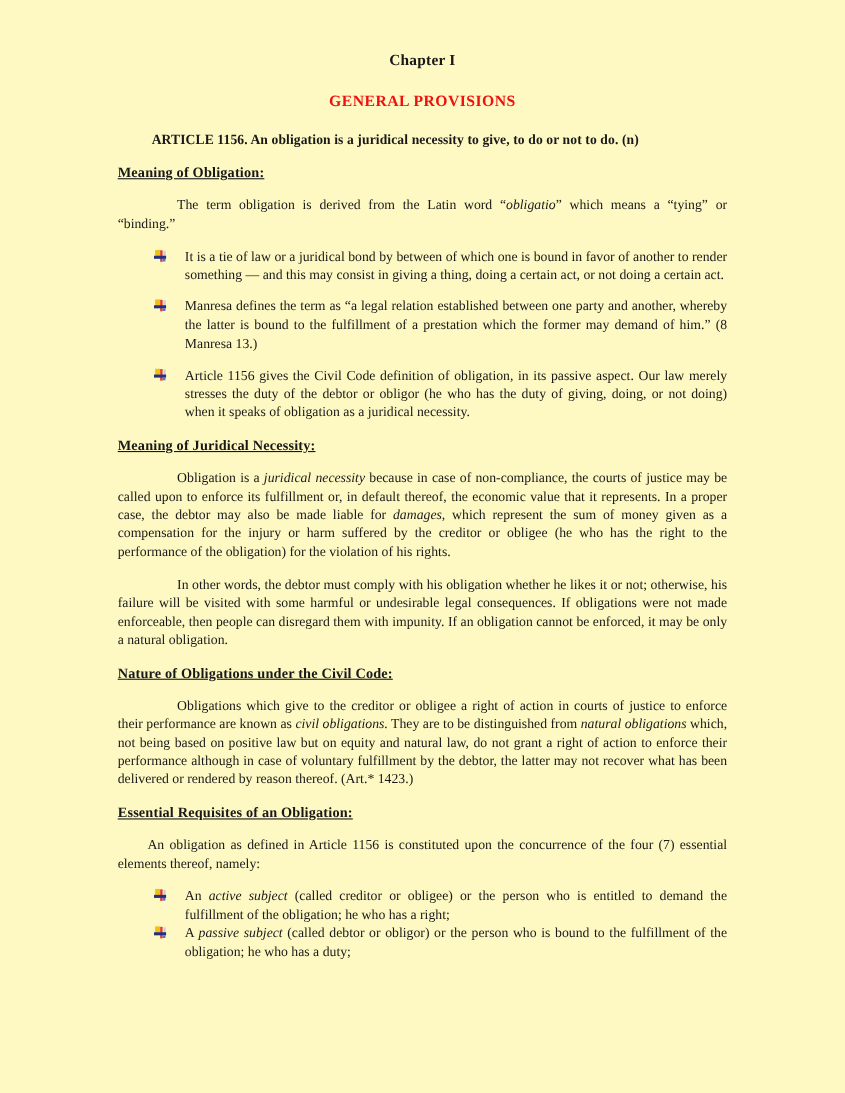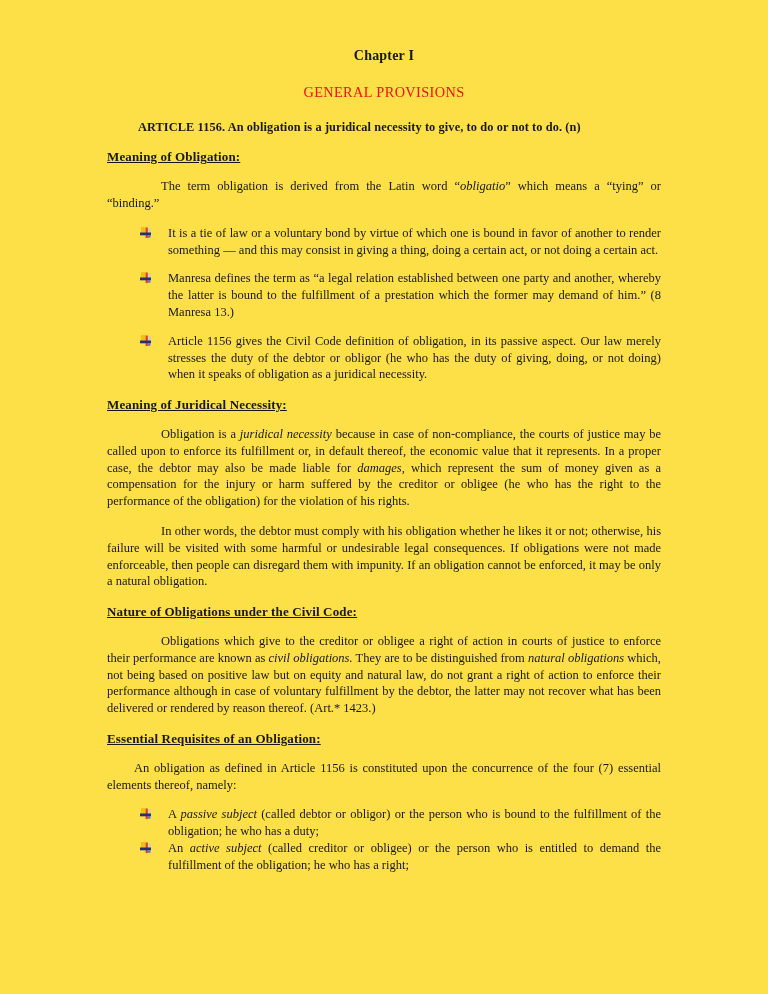"Chapter I" .page { background: #fde047 -> #fef9c3 }
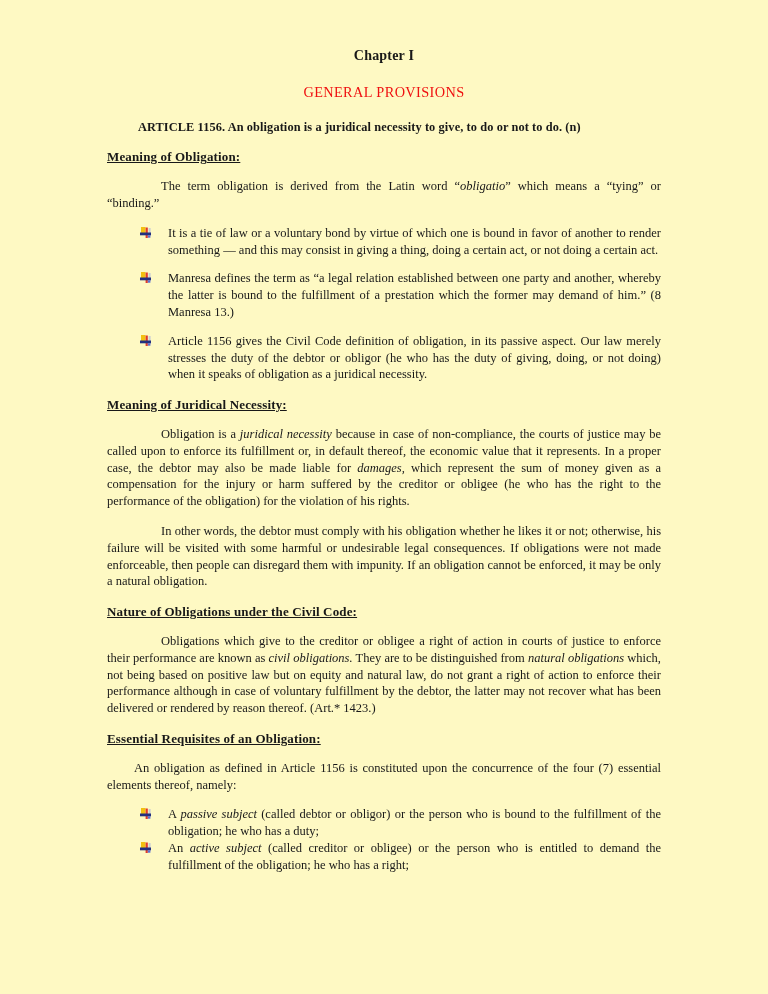"GENERAL PROVISIONS" .general-title { font-weight: normal -> bold }
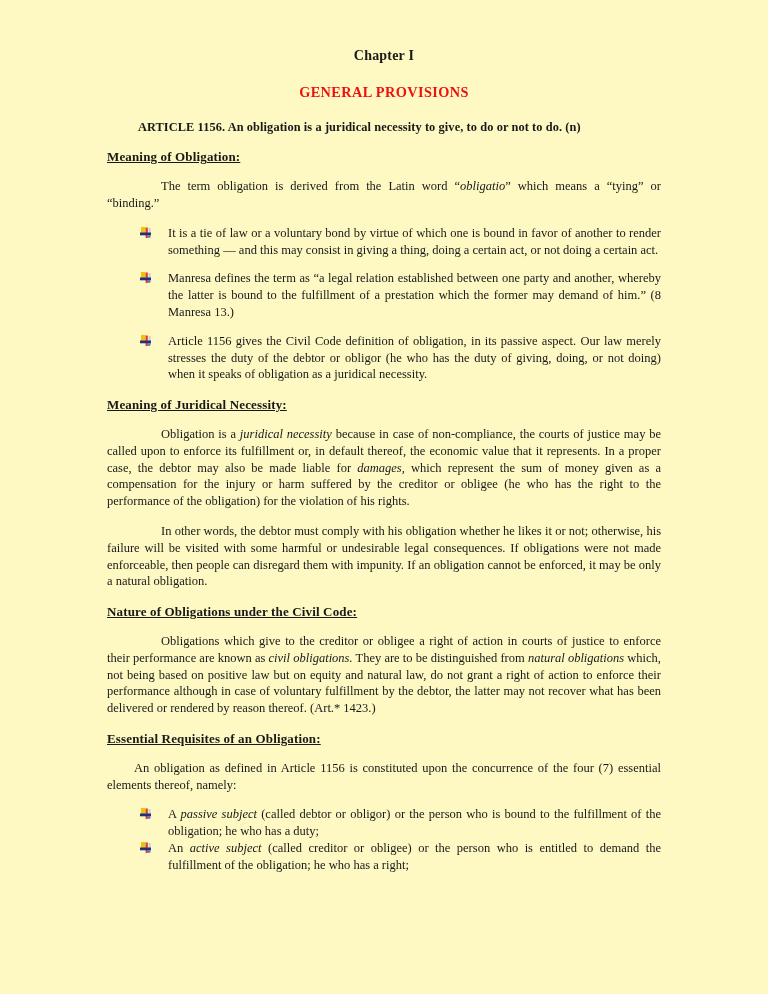"It is a tie of" span { text: voluntary bond by virtue -> juridical bond by between }
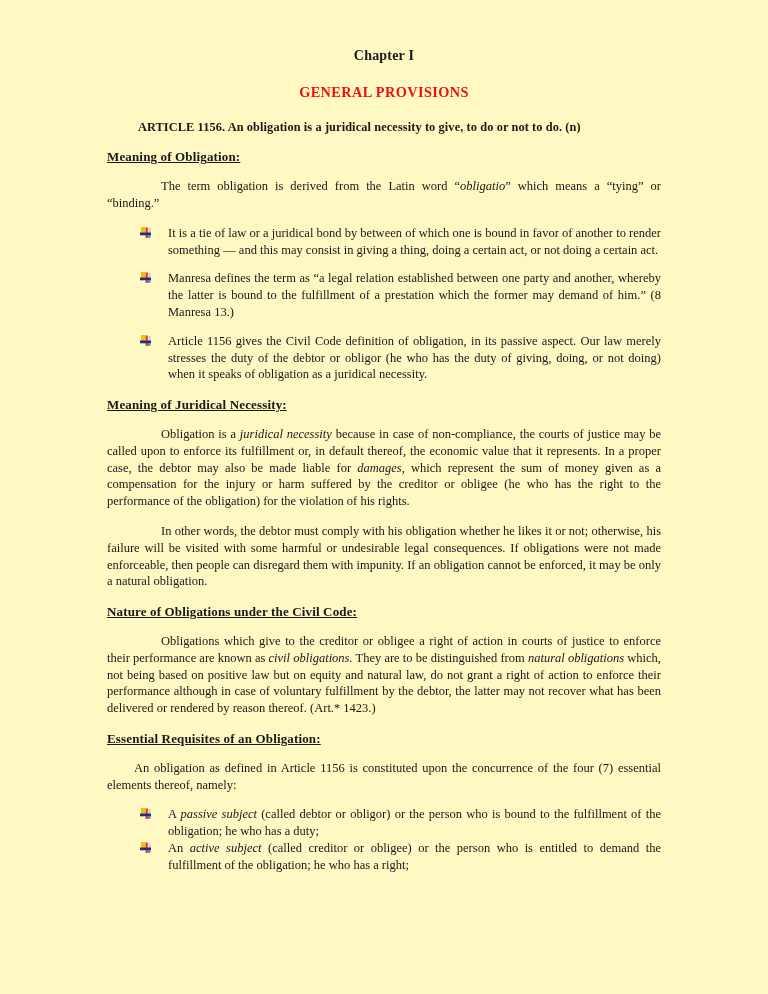"A passive subject (called debtor" div.blt { order: before "An active subject (called creditor" -> after "An active subject (called creditor" }
